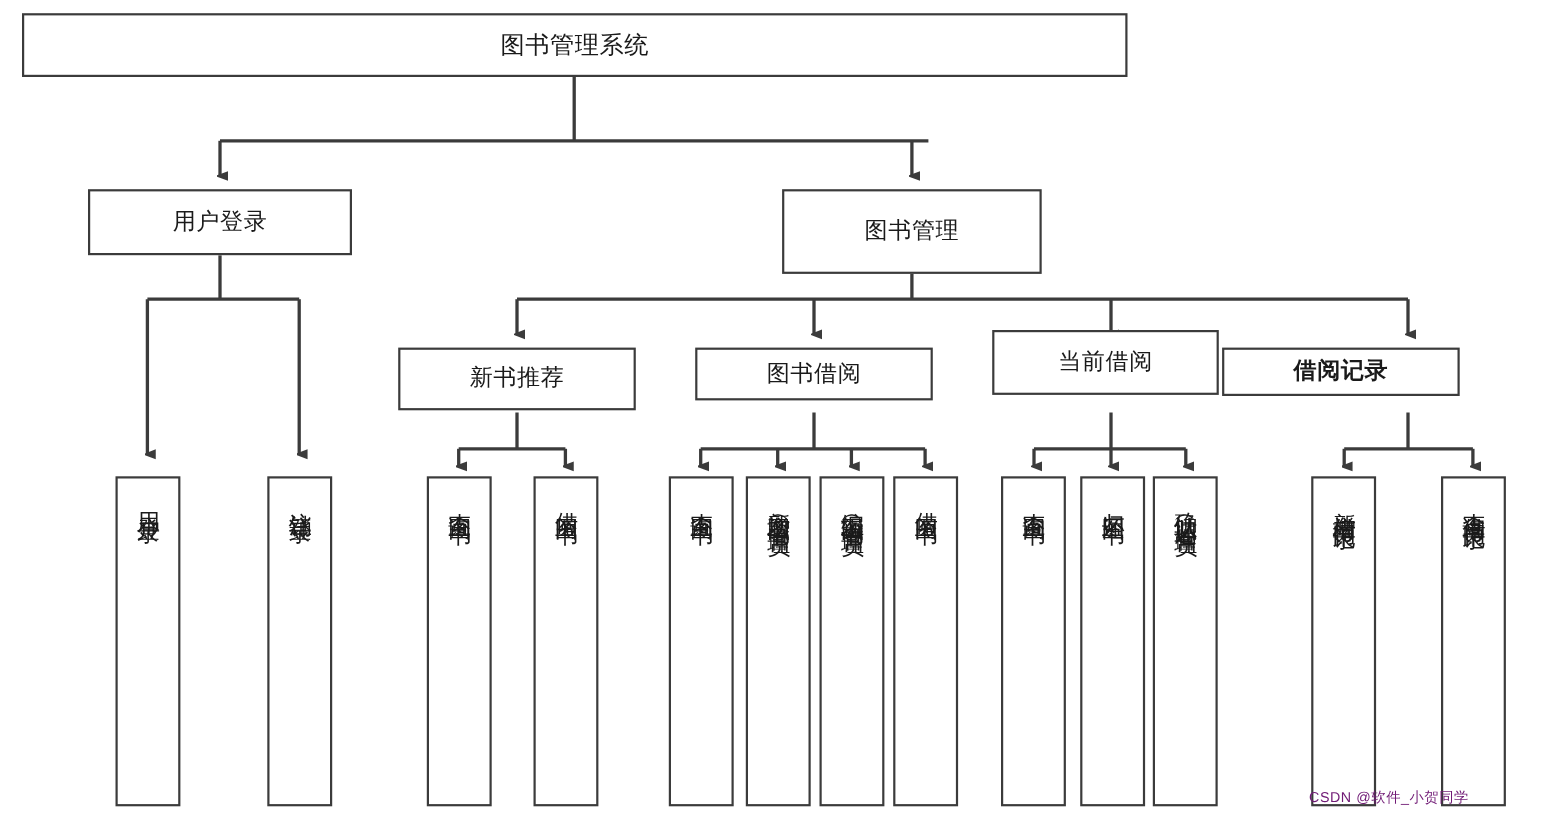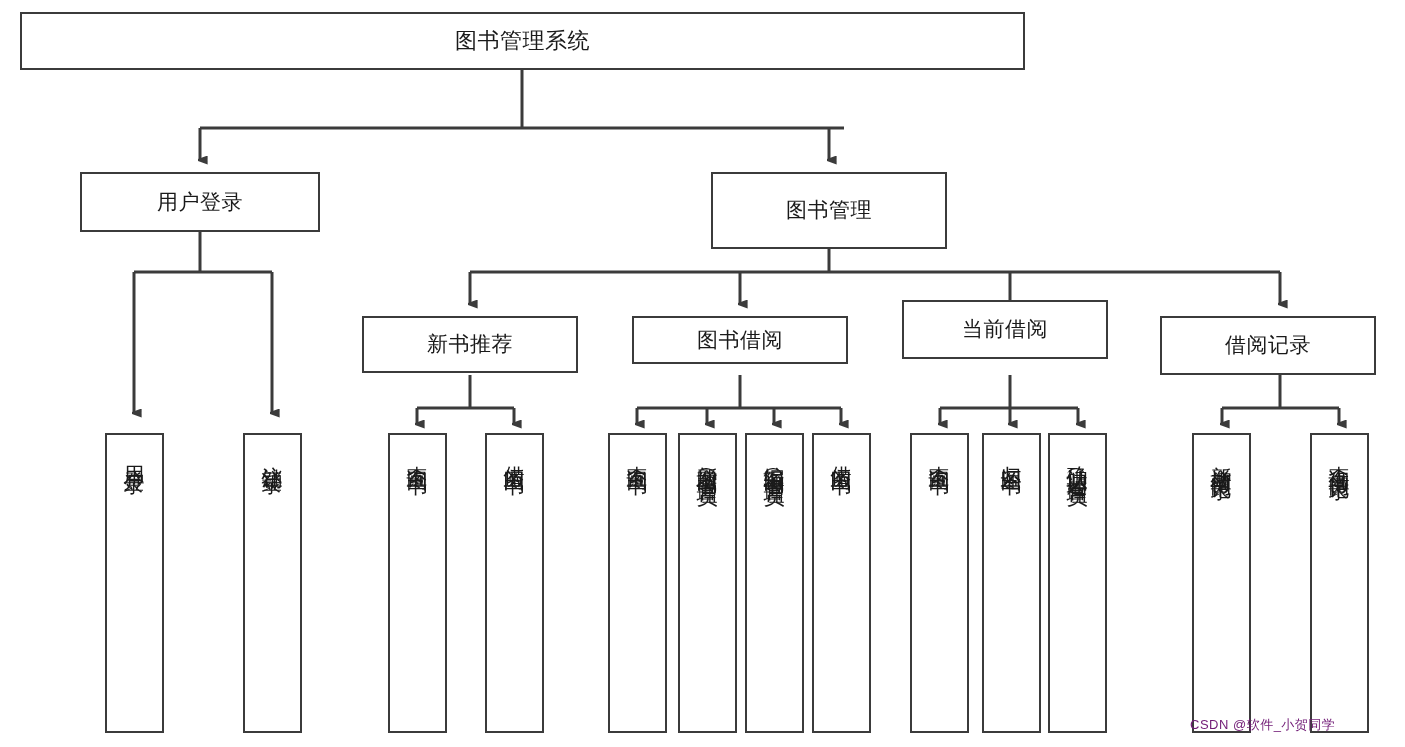"借阅记录" div.node { font-weight: none -> bold; height: 59px -> 44px; left: 1160px -> 1111px }
